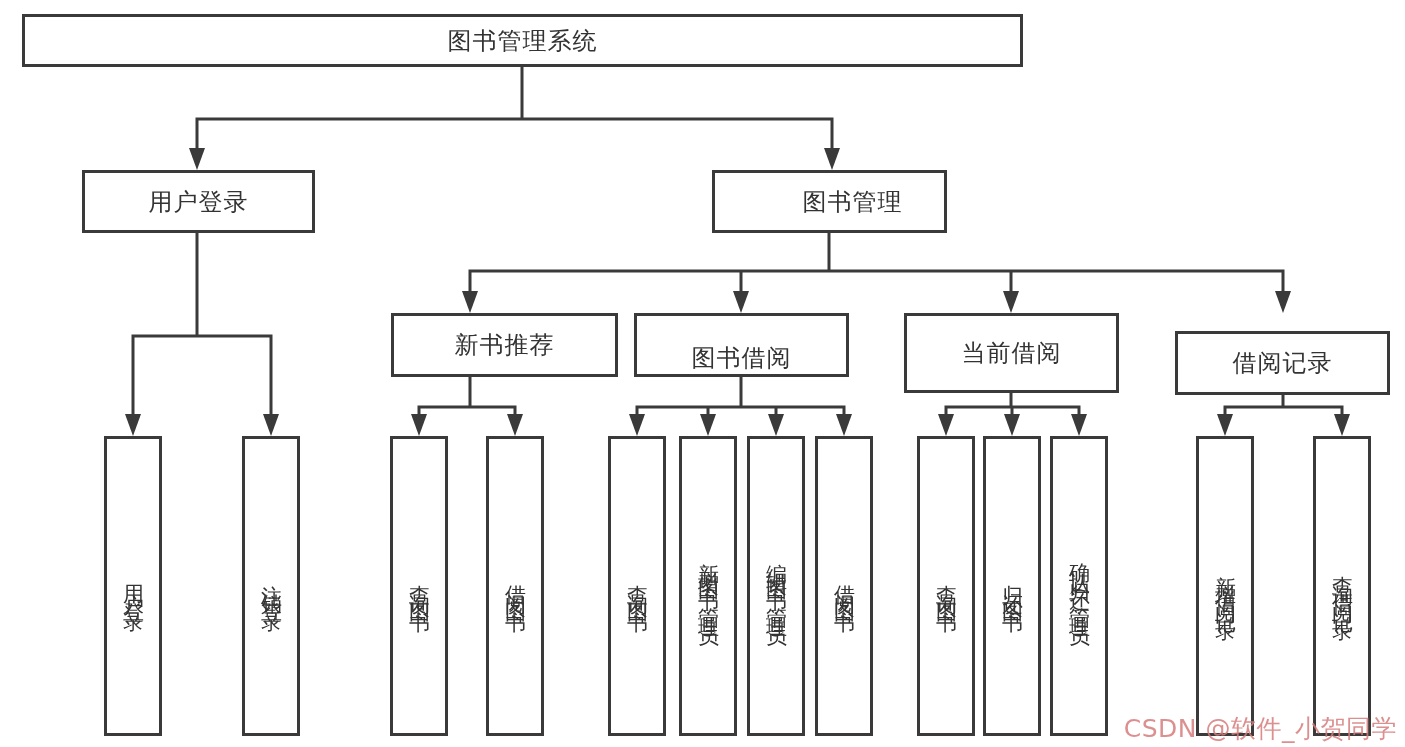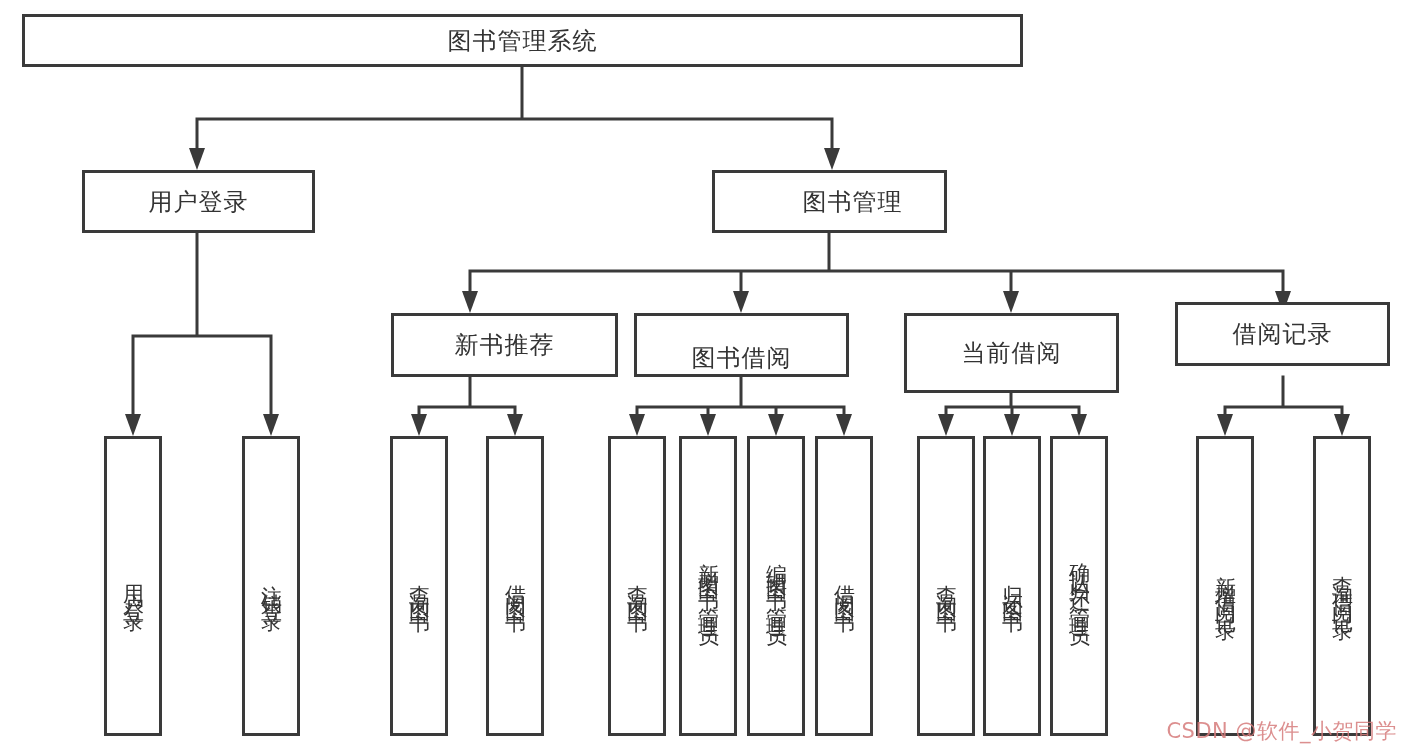"借阅记录" div.box { top: 302px -> 331px }
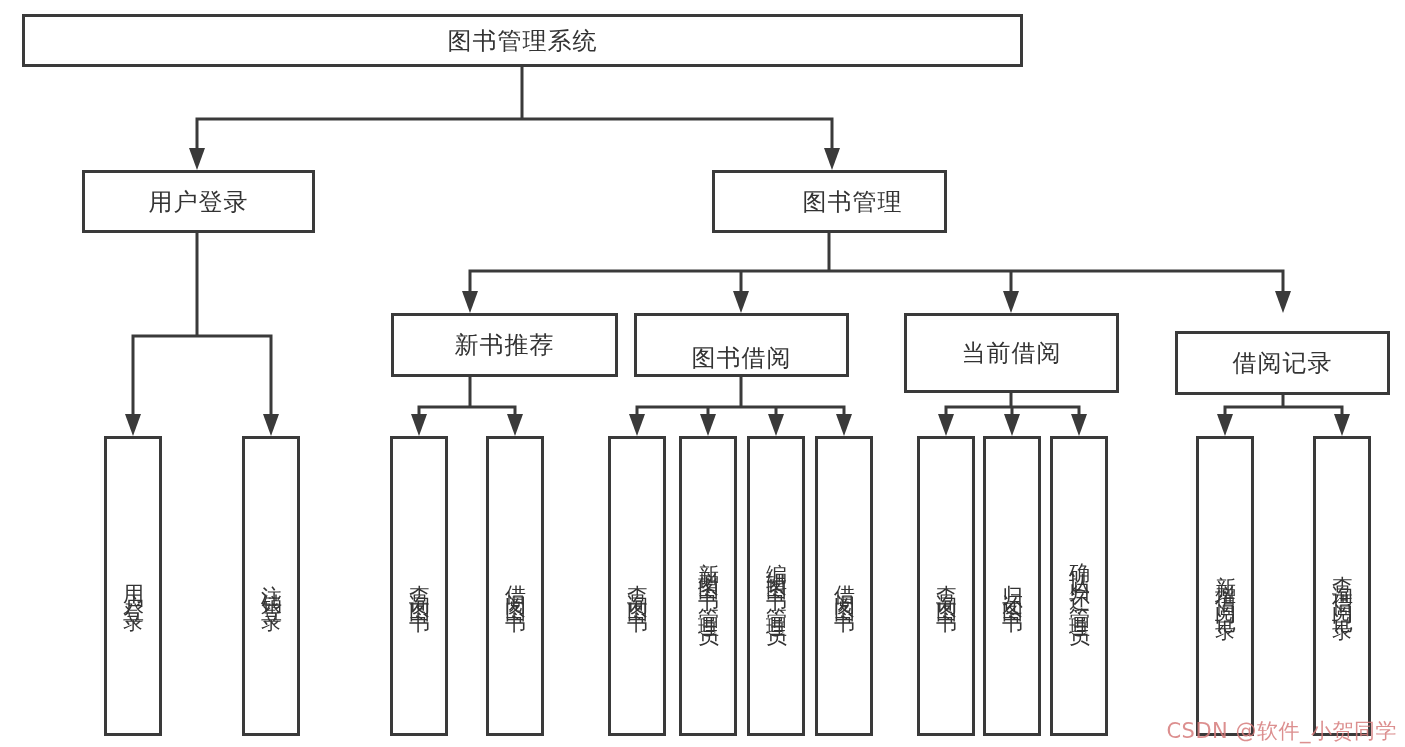"CSDN @软件_小贺同学" .watermark { font-size: 21px -> 25px }
